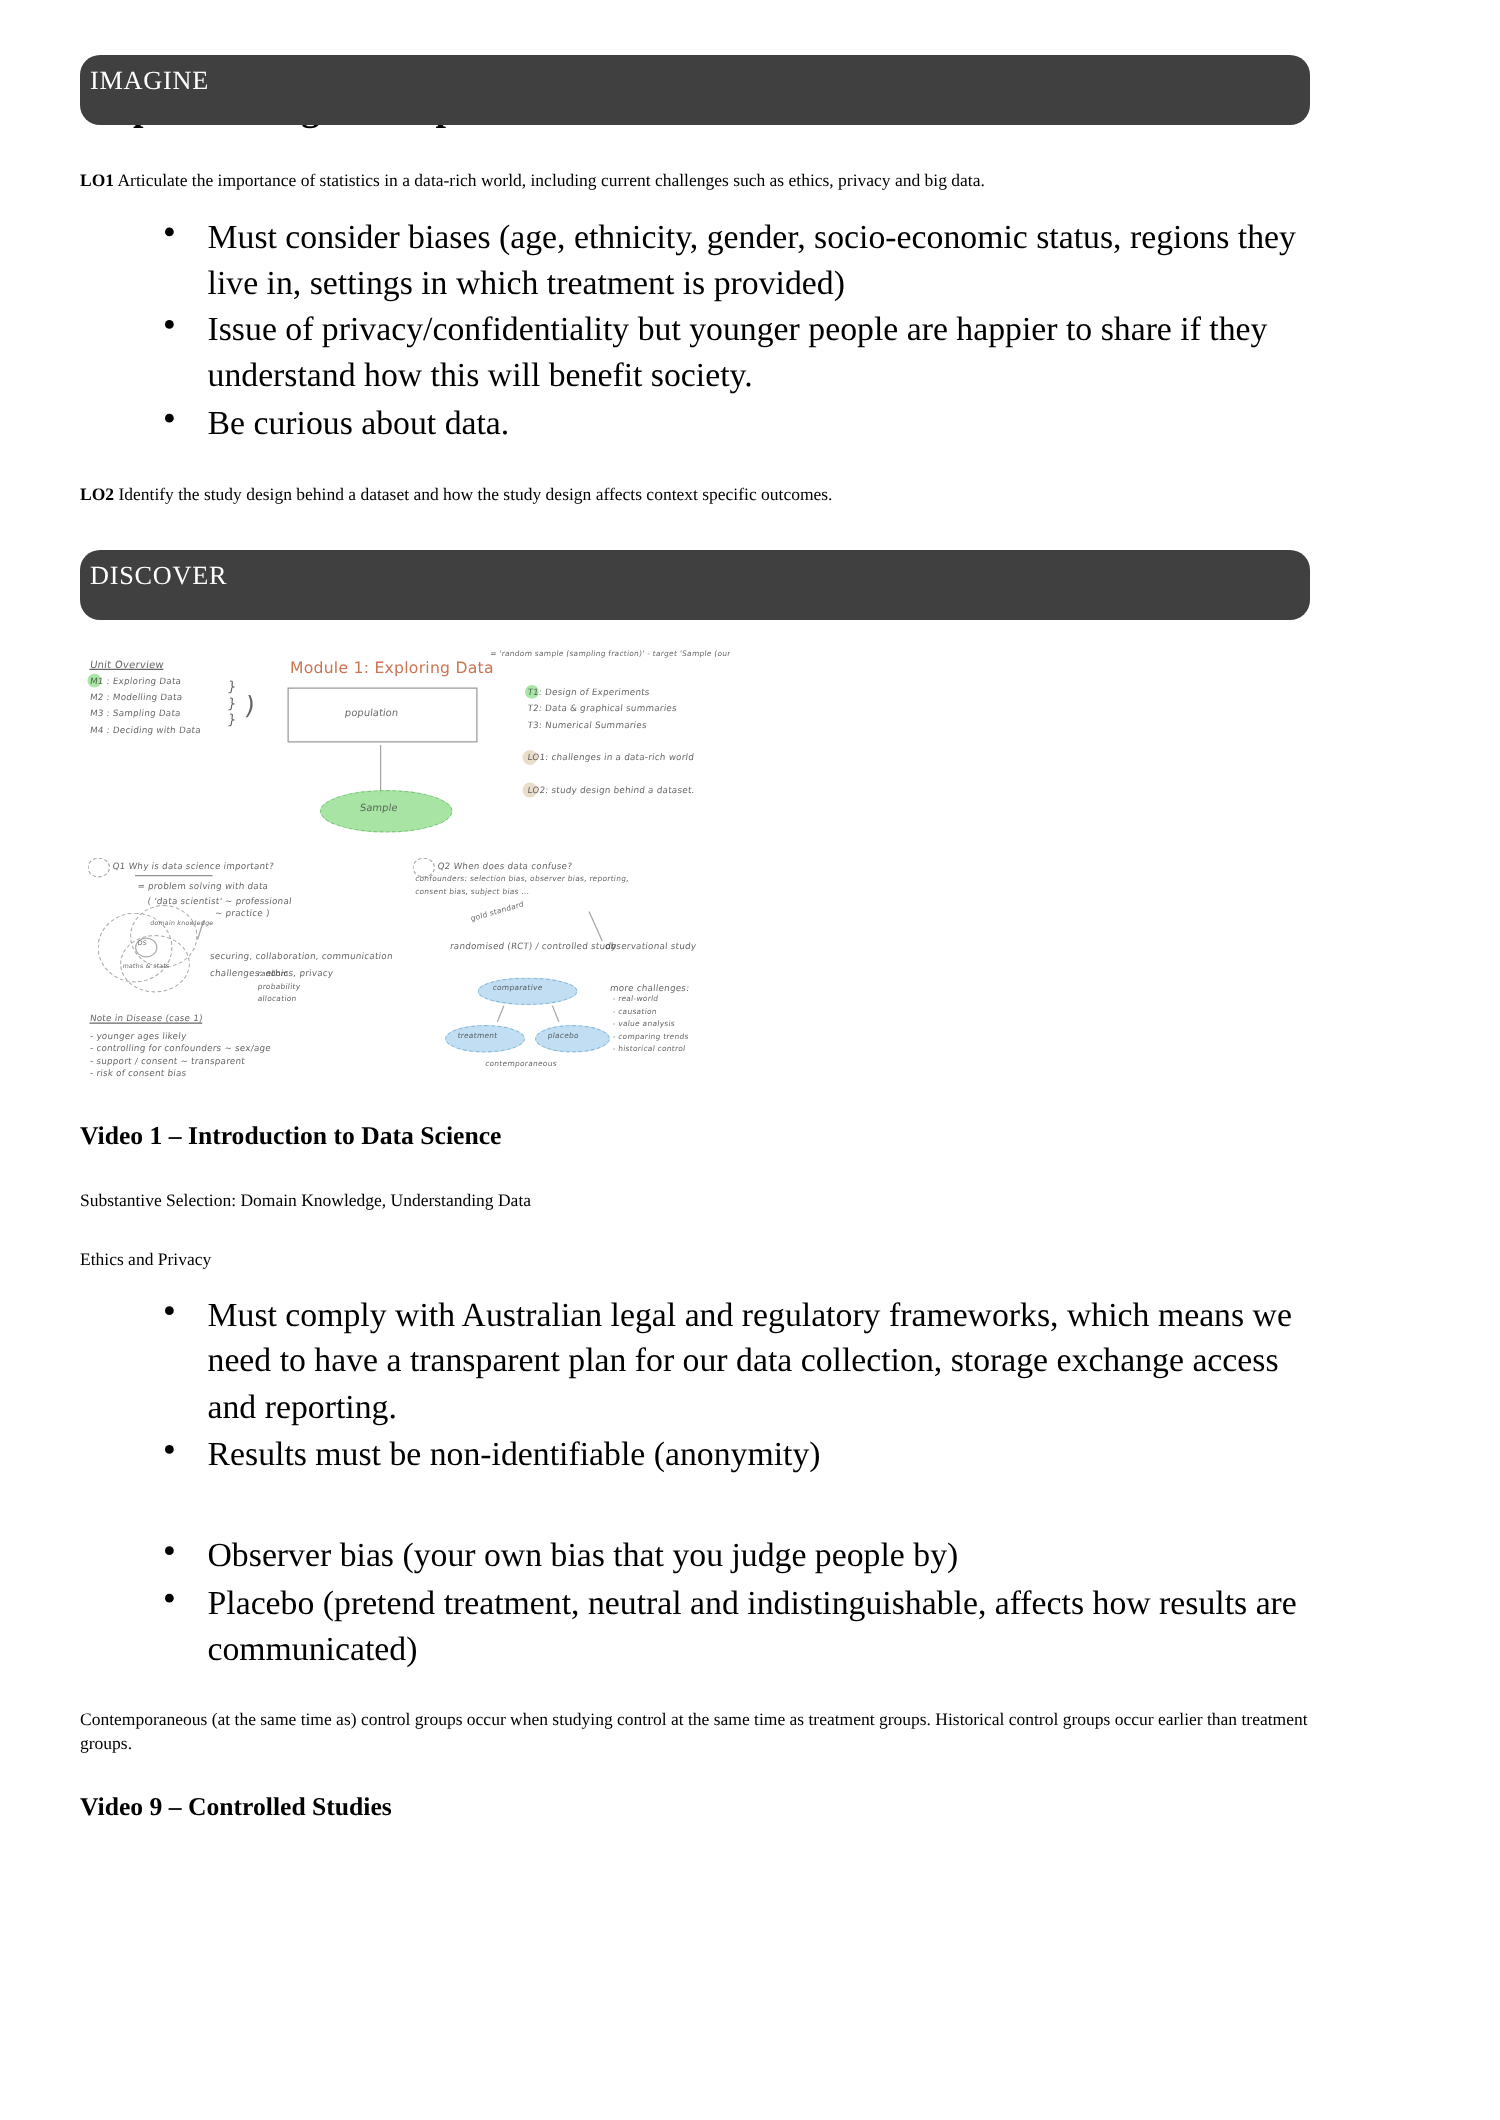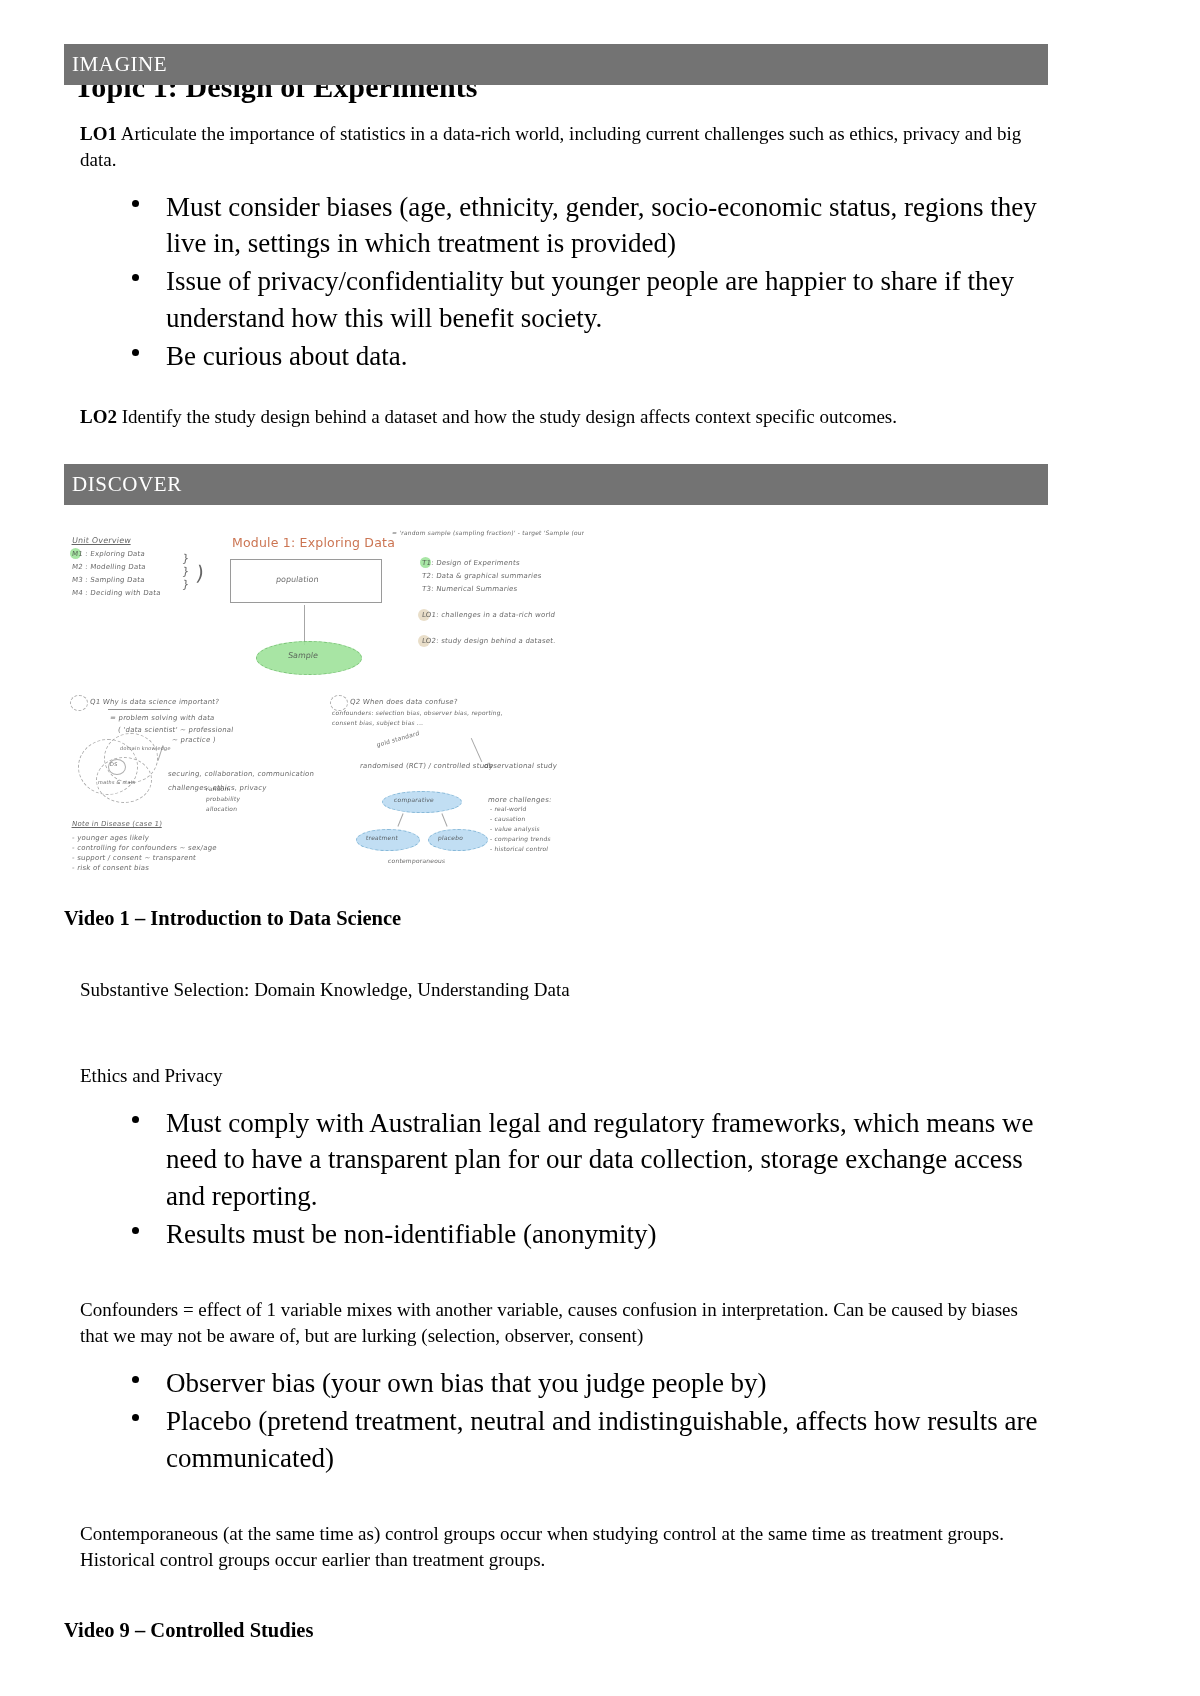"IMAGINE" .band { background: #737373 -> #404040; border-radius: none -> 16px; padding: 9px 0 10px 8px -> 9px 0 25px 8px }
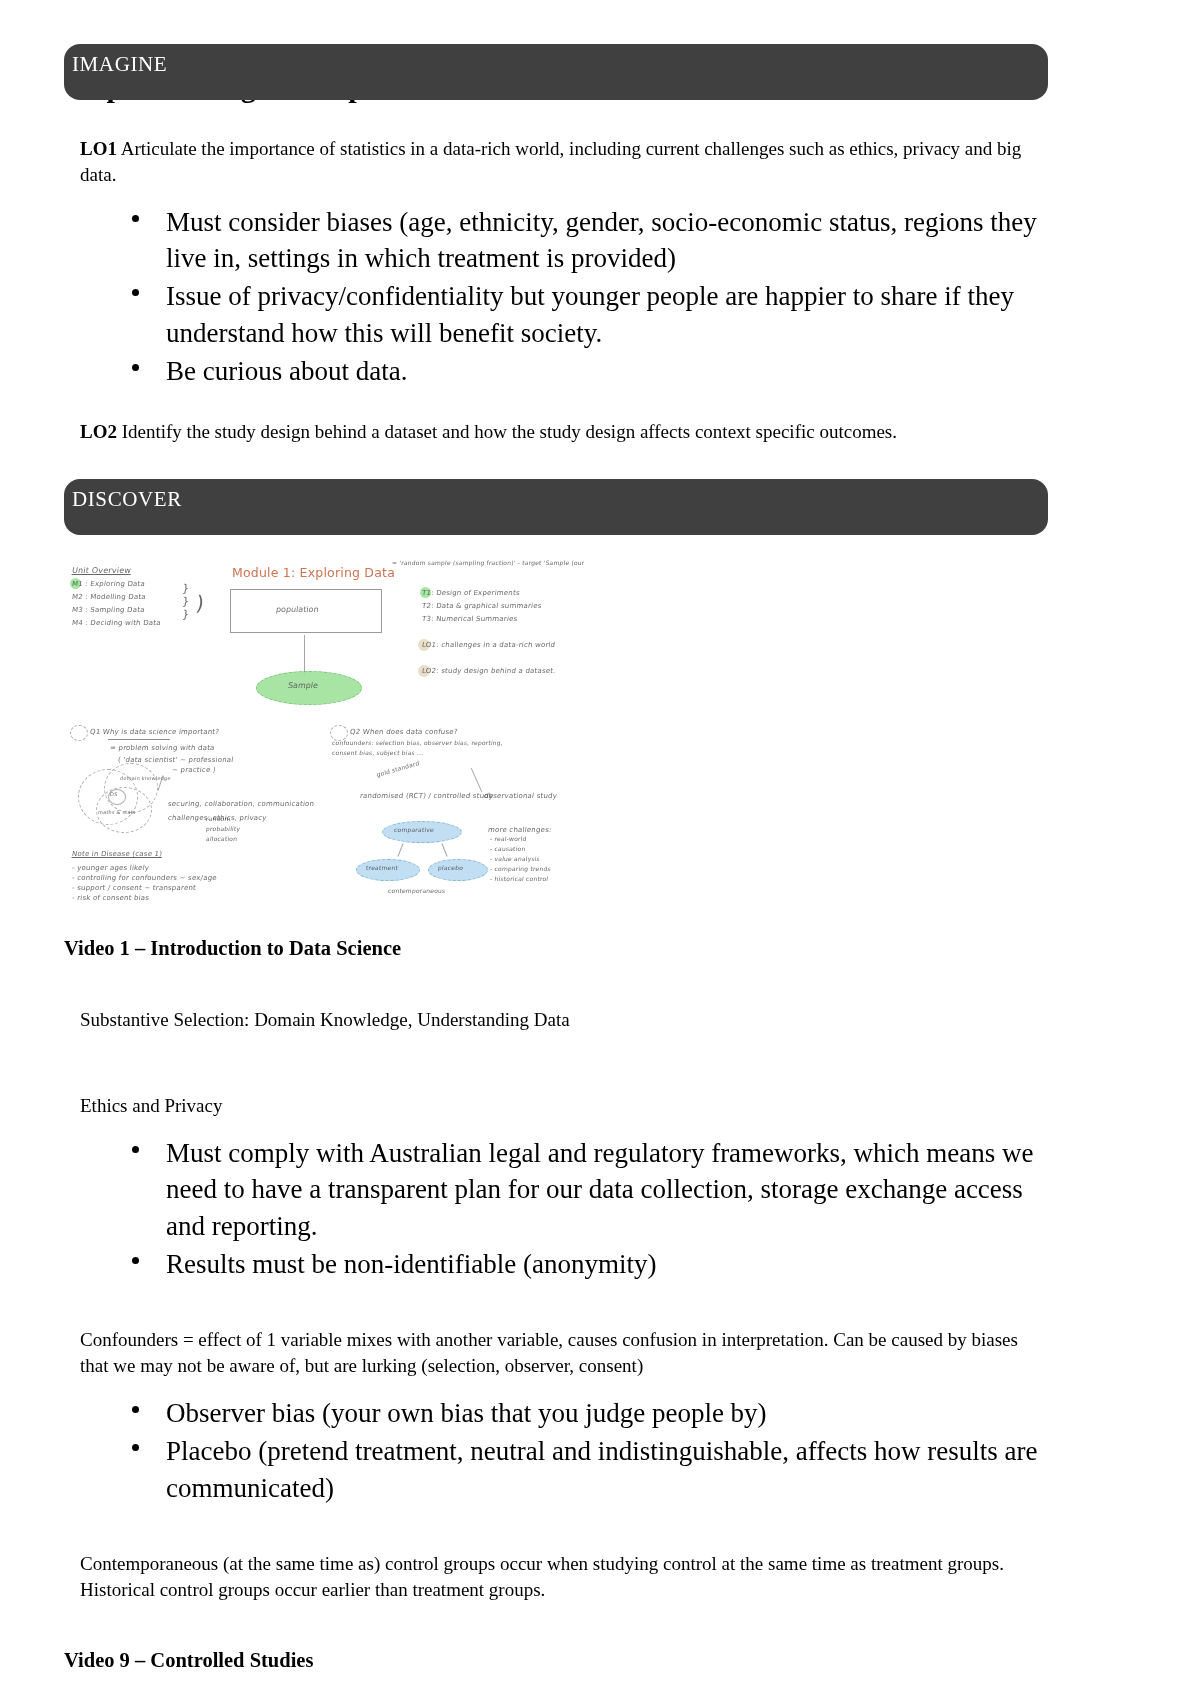"LO1 Articulate the importance of" .para { font-size: 19px -> 14px; margin: 16px -> 0 }
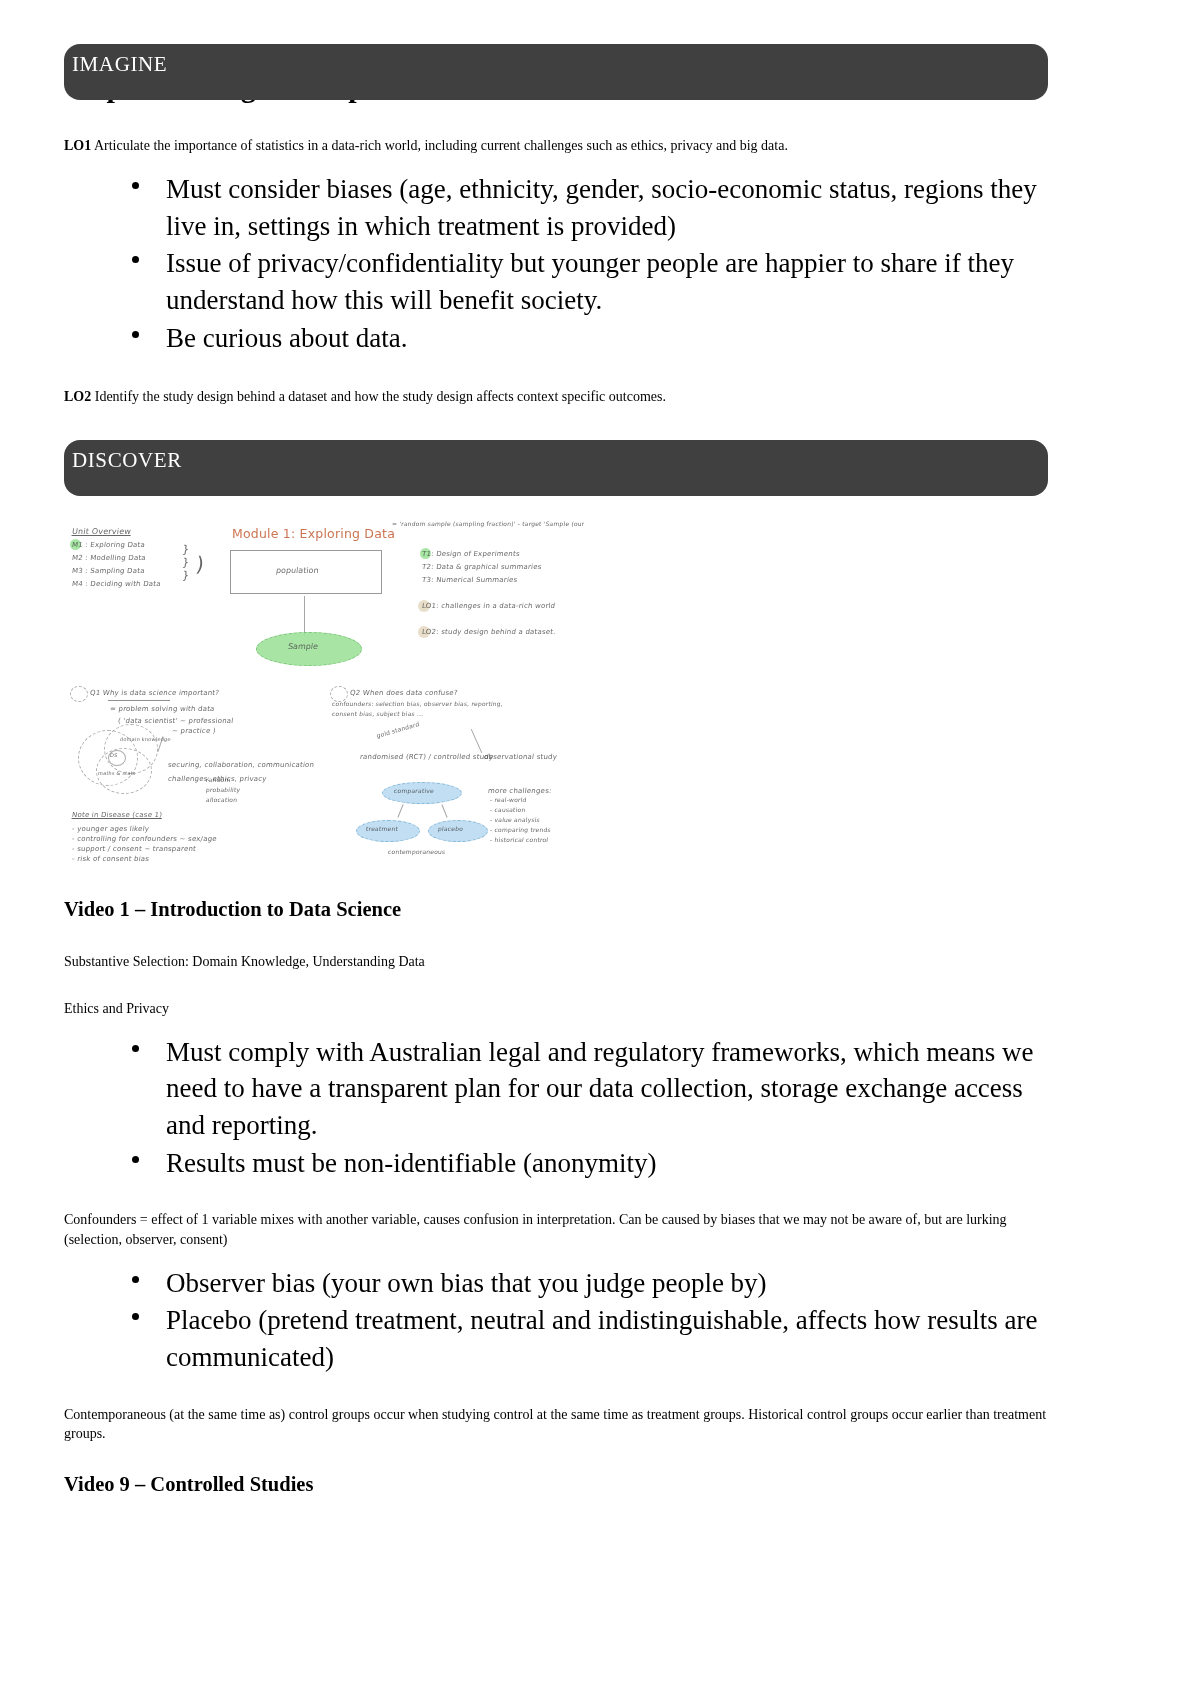"Confounders = effect of 1" p.para { html: <p>Confounders = effect of 1 variable mixes with another variable, causes confusion in interpretation. Can be caused by biases that we may not be aware of, but are lurking (selection, observer, consent)</p> -> none }
